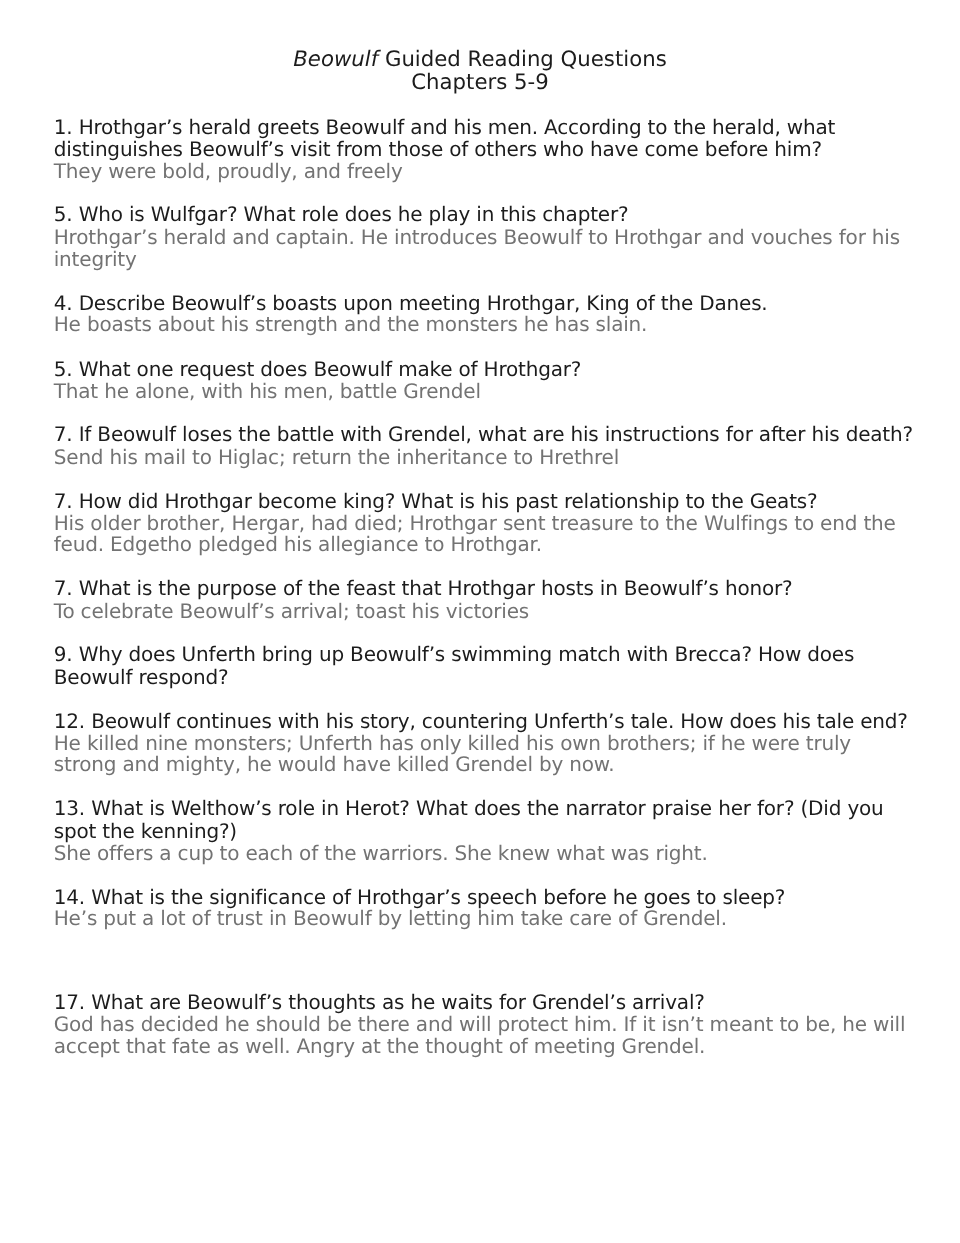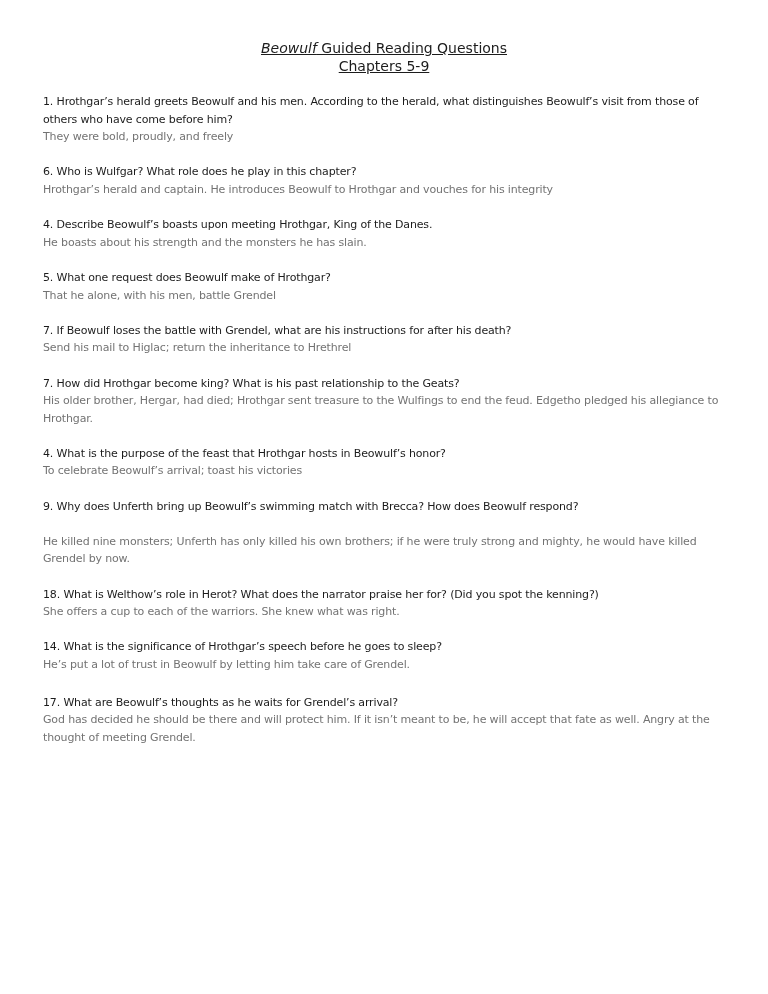"Beowulf Guided Reading Questions" .title-block { font-size: 14px -> 17px; text-decoration: underline -> none }
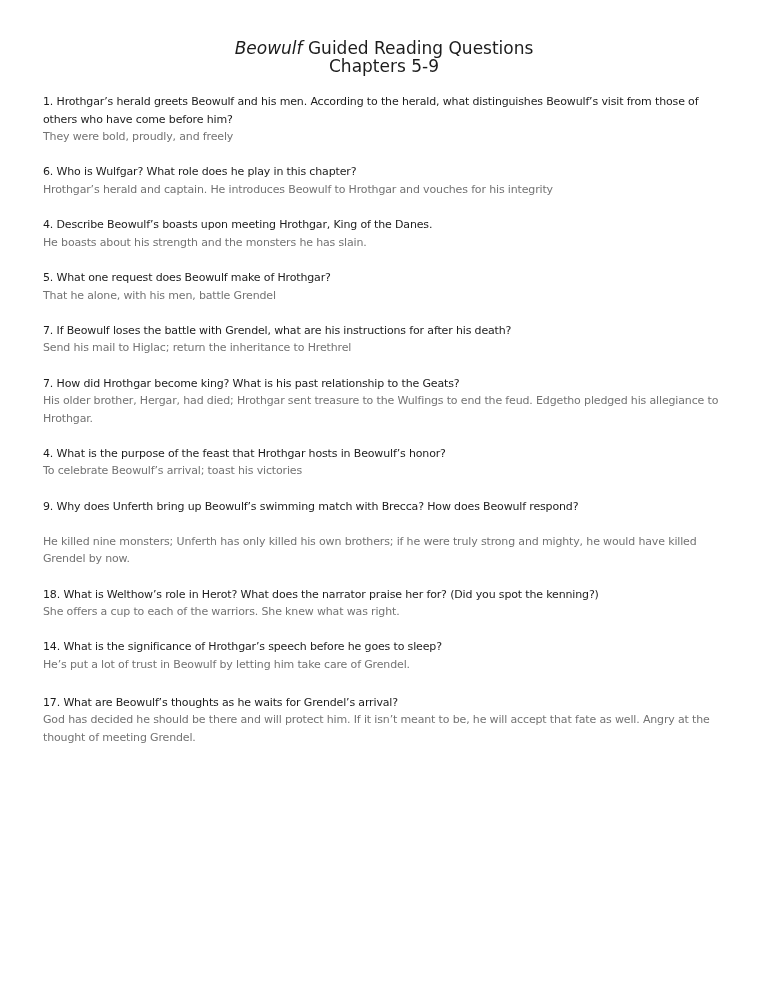"1. Hrothgar’s herald greets Beowulf" .qa { font-size: 11px -> 16px }
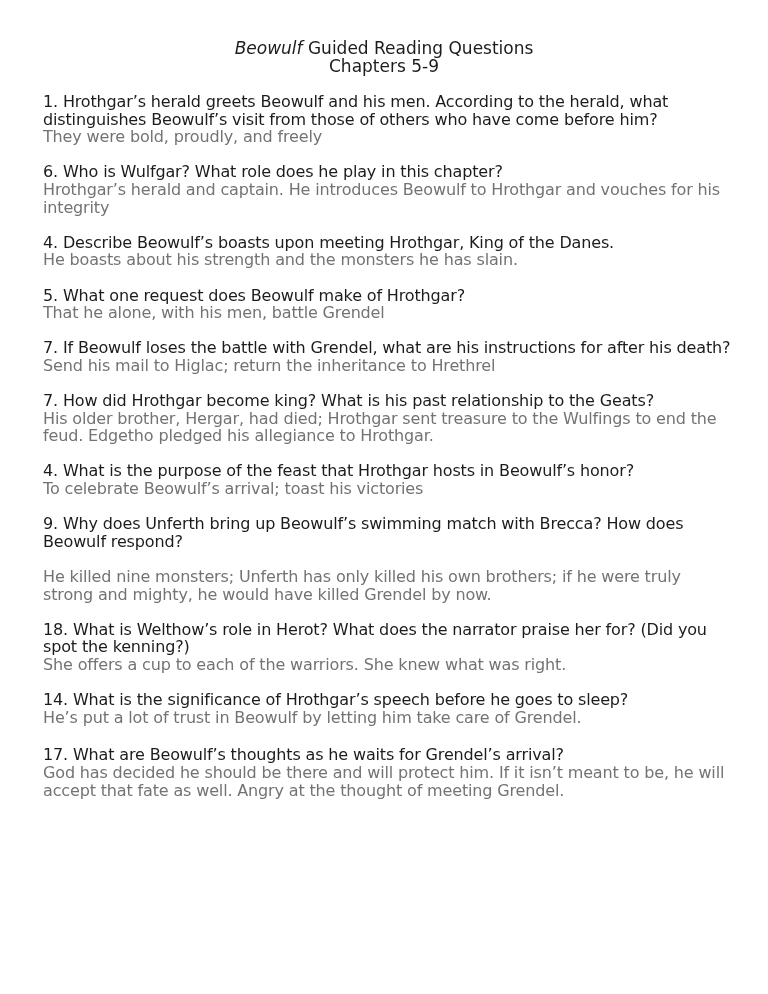"6. Who is Wulfgar? What" div.question { text: 6 -> 5 }
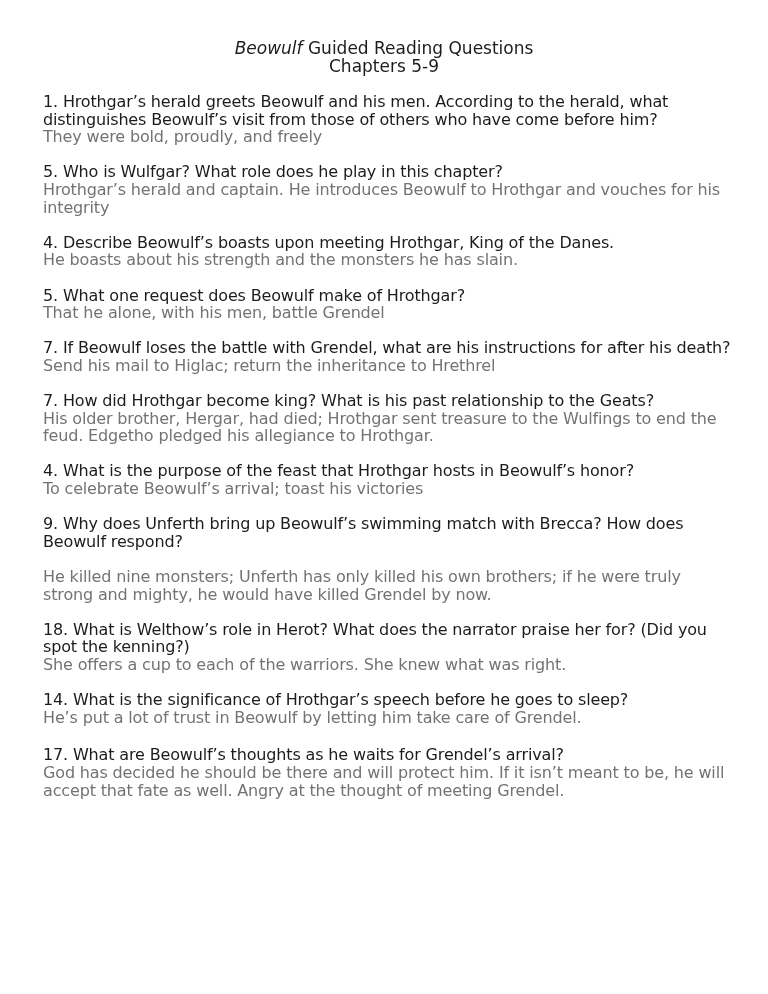"4. What is the purpose" div.question { text: 4 -> 7 }
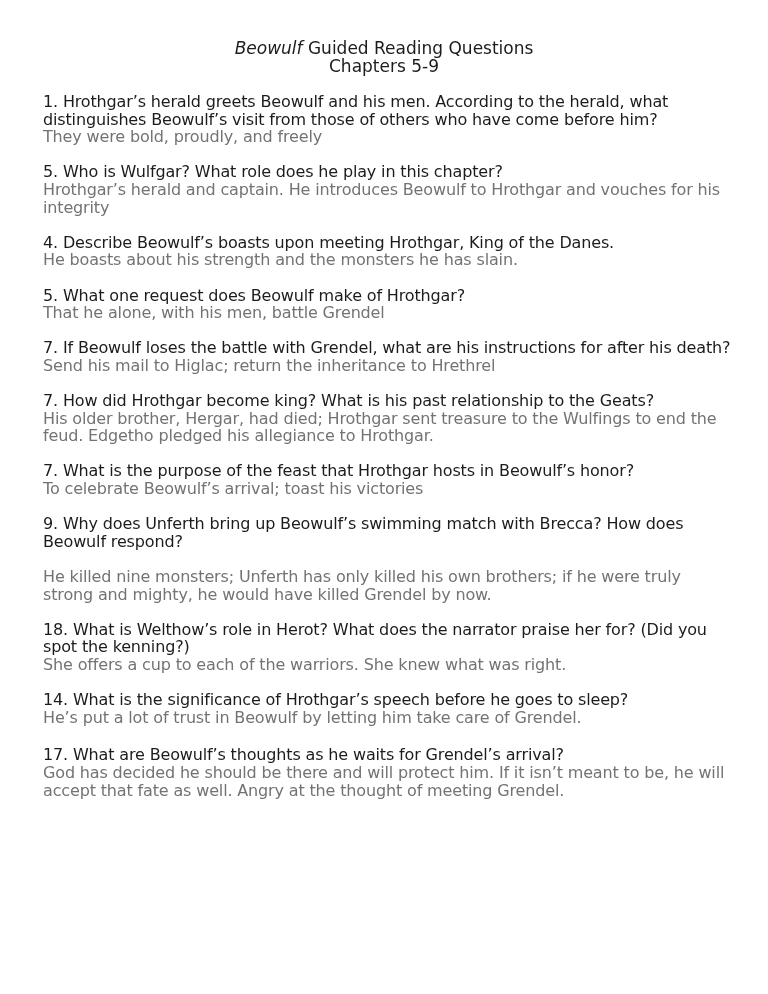"12. Beowulf continues with his" div.question { html: none -> <div>12. Beowulf continues with his story, countering Unferth’s tale. How does his tale end?</div> }
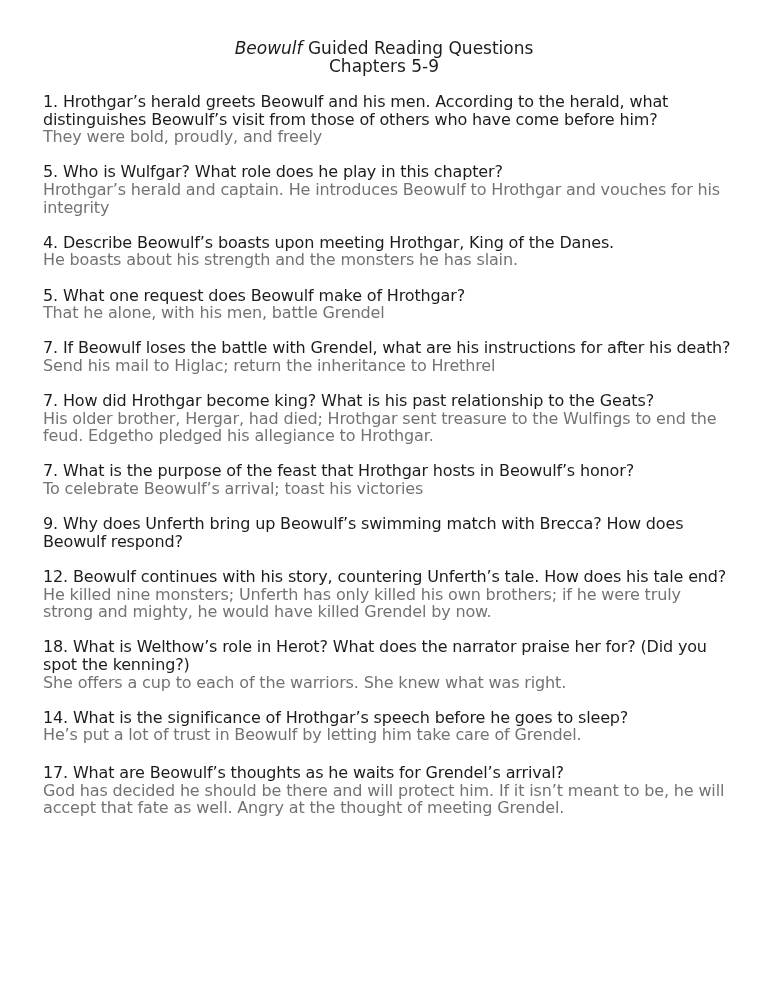"18. What is Welthow’s role" div.question { text: 18 -> 13 }
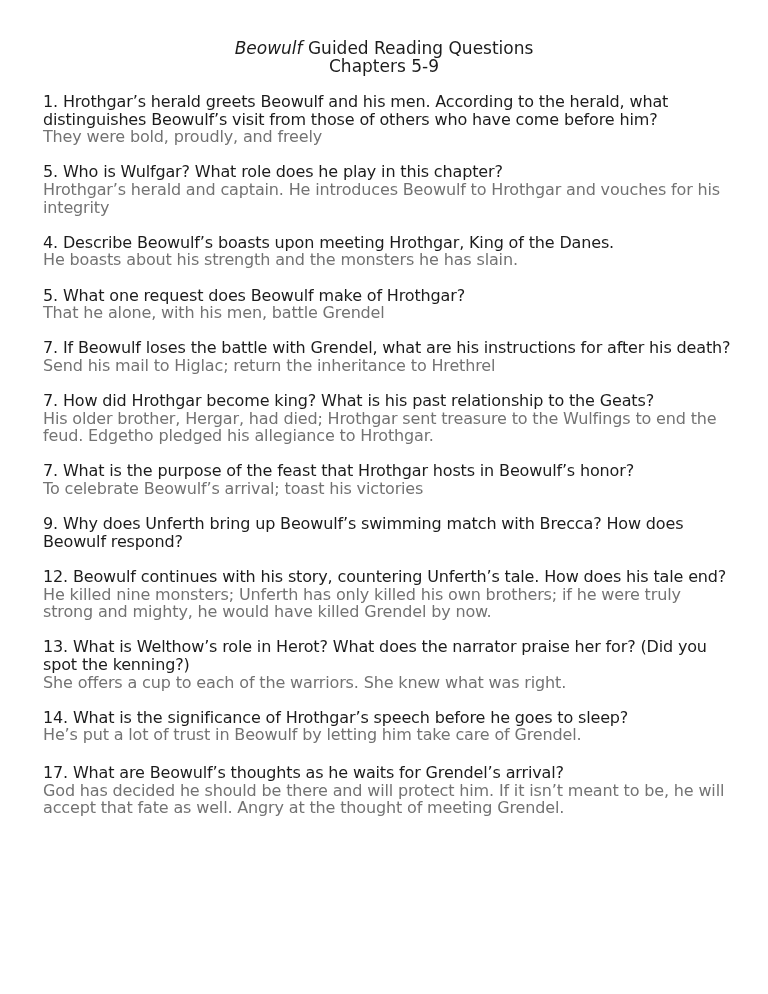"14. What is the significance" .qa.extra-gap { margin-bottom: 20px -> 49px }
